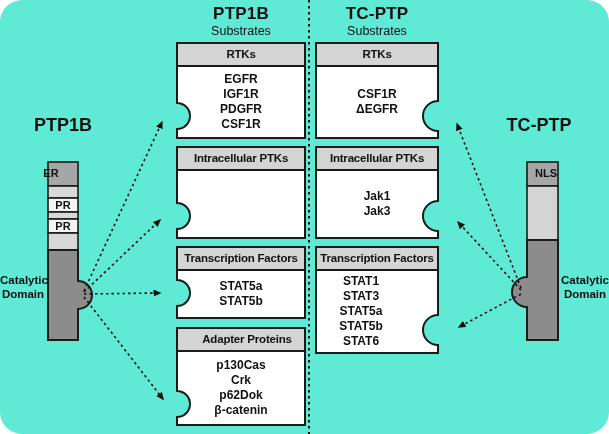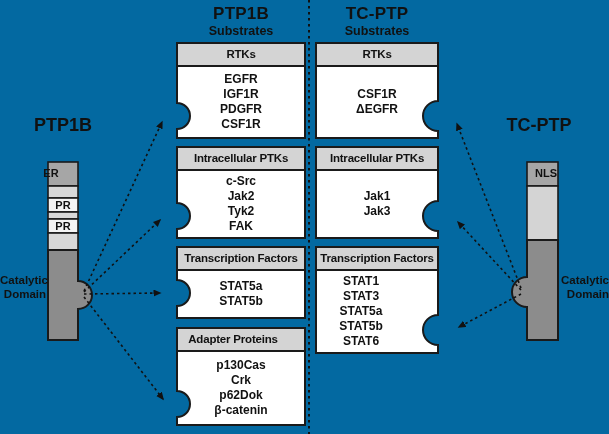"PTP1B" #canvas { background: #0369a1 -> #5eead4; border-radius: none -> 22px }
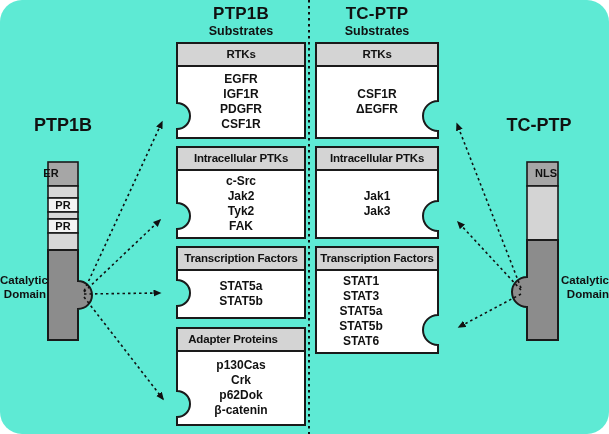"Substrates" .colsub { font-weight: 700 -> 400 }
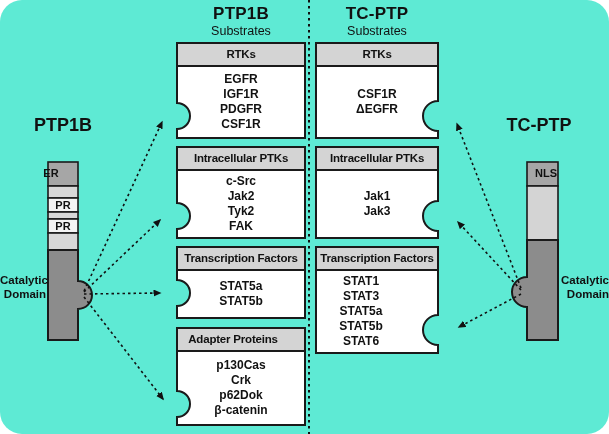"c-Src" div.abs { html: <div> <div>c-Src</div> <div>Jak2</div> <div>Tyk2</div> <div>FAK</div> </div> -> none }
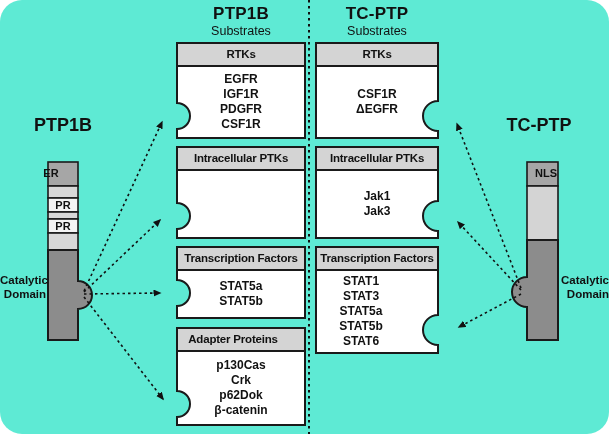"Catalytic" .catlabel { text-align: right -> center }
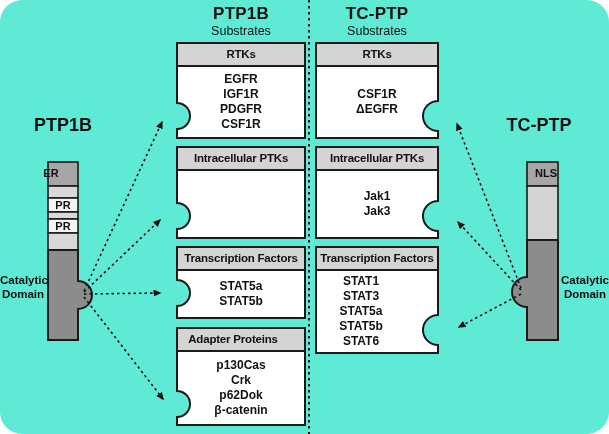"Adapter Proteins" div.abs { left: 175px -> 189px }
